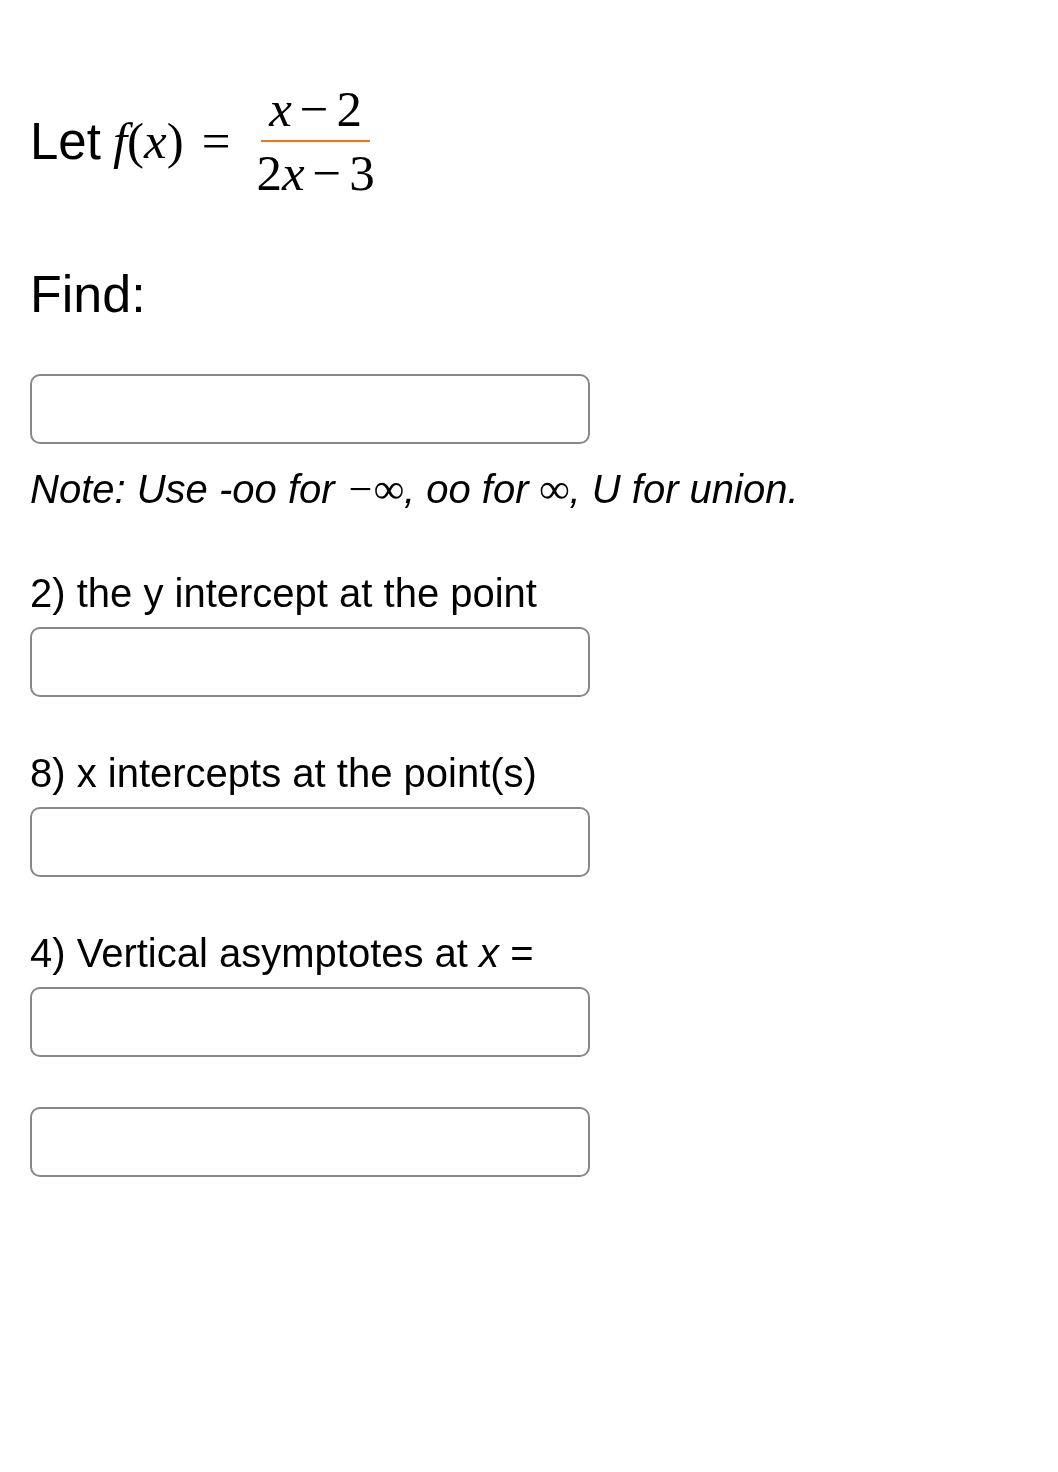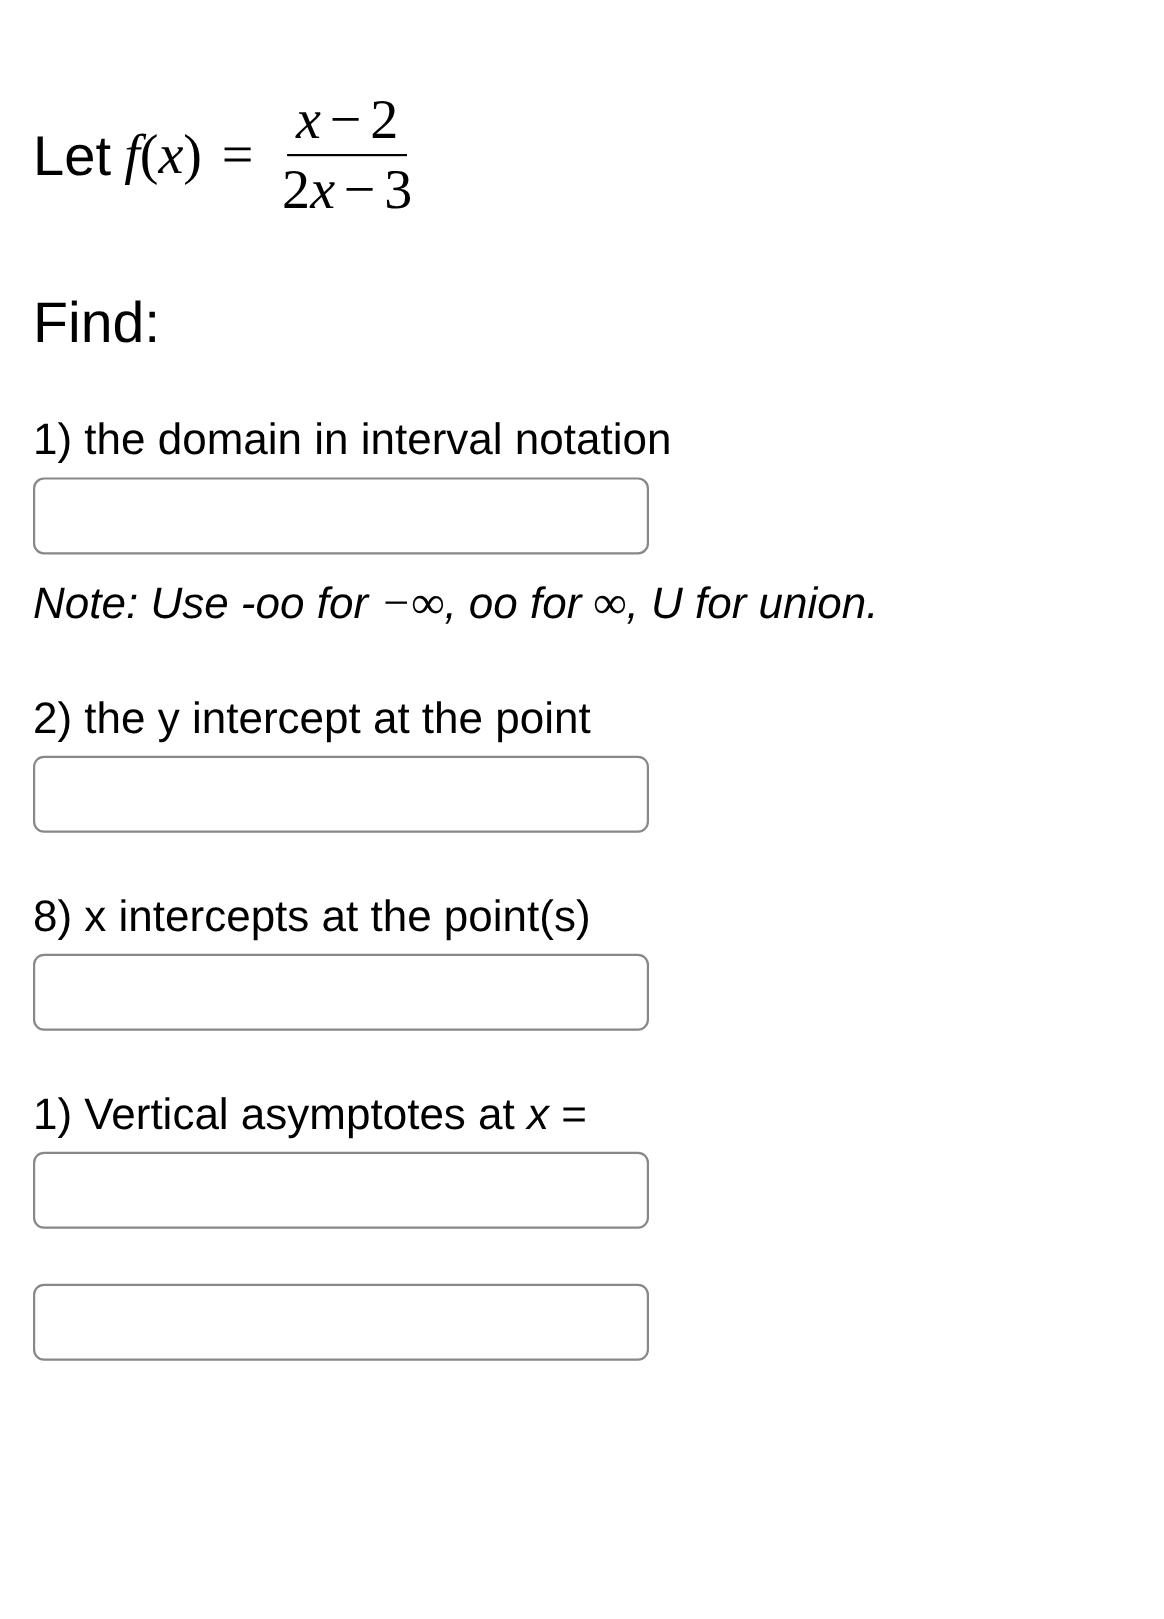"x − 2" .frac-num { border-bottom: 2px solid #000000 -> 2px solid #f97316 }
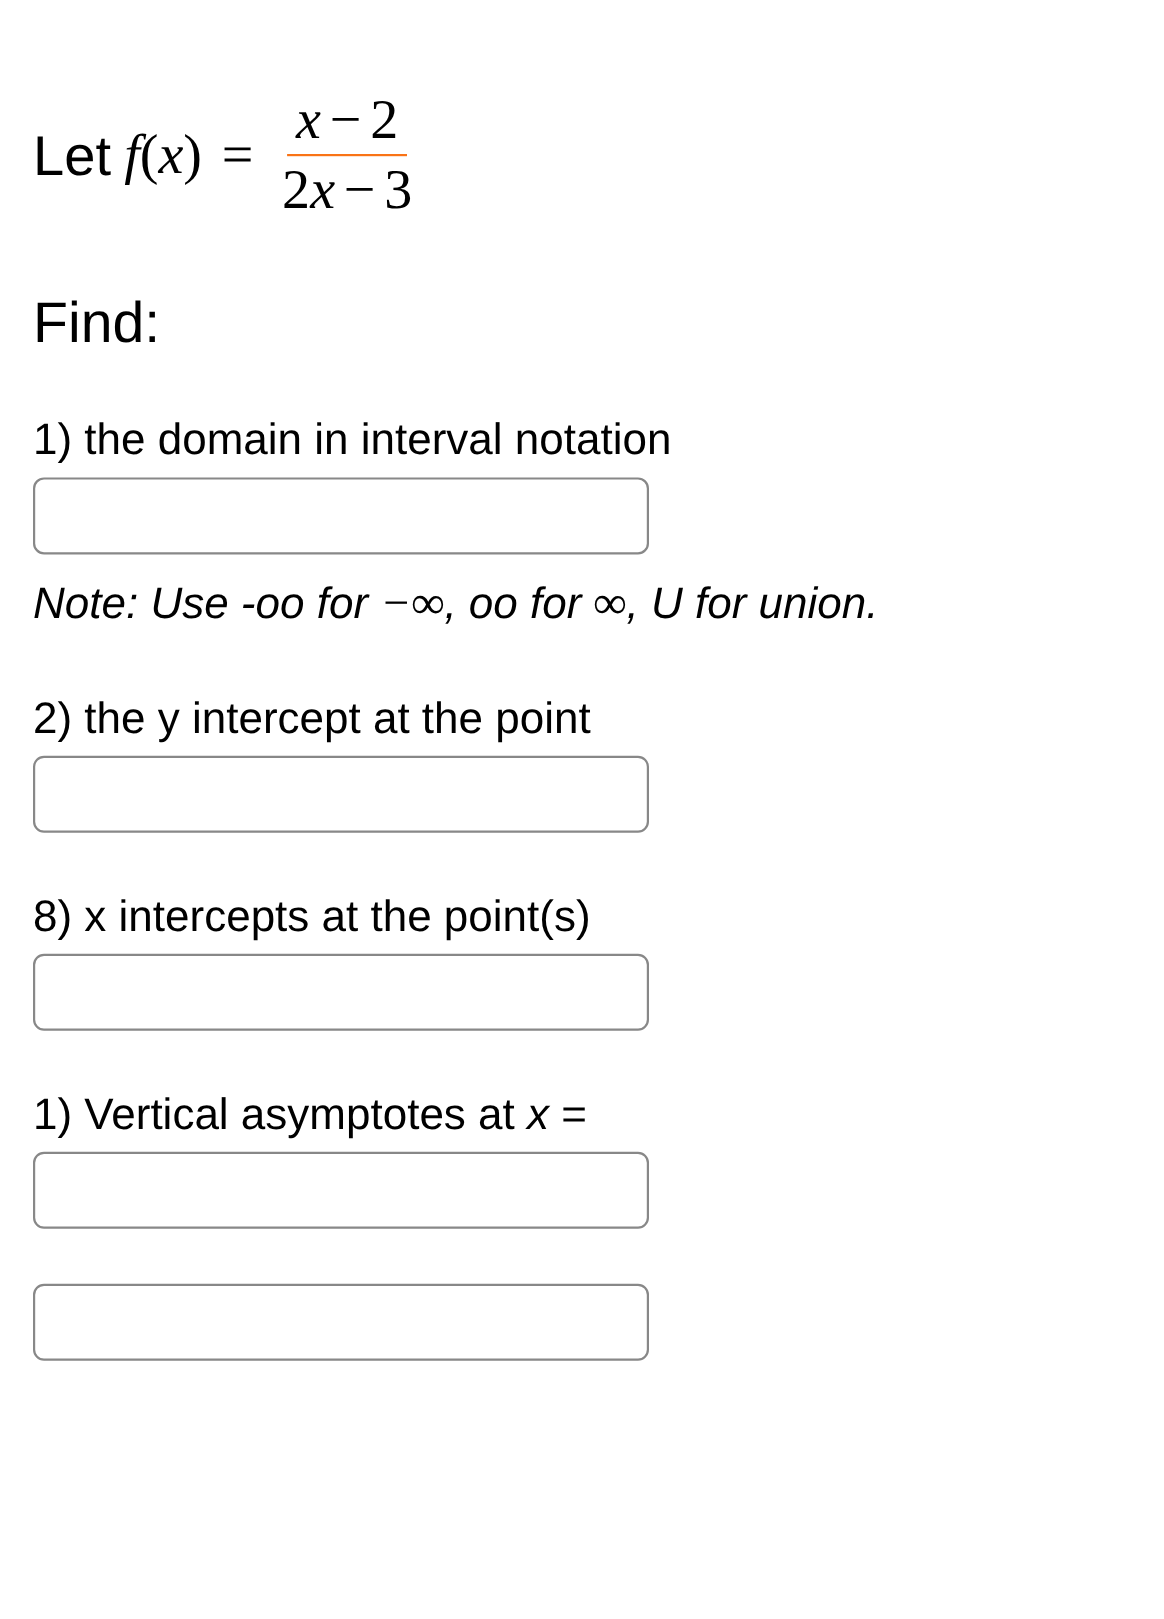"1) the domain in interval" div.question-text { html: <div>1) the domain in interval notation</div> -> none }
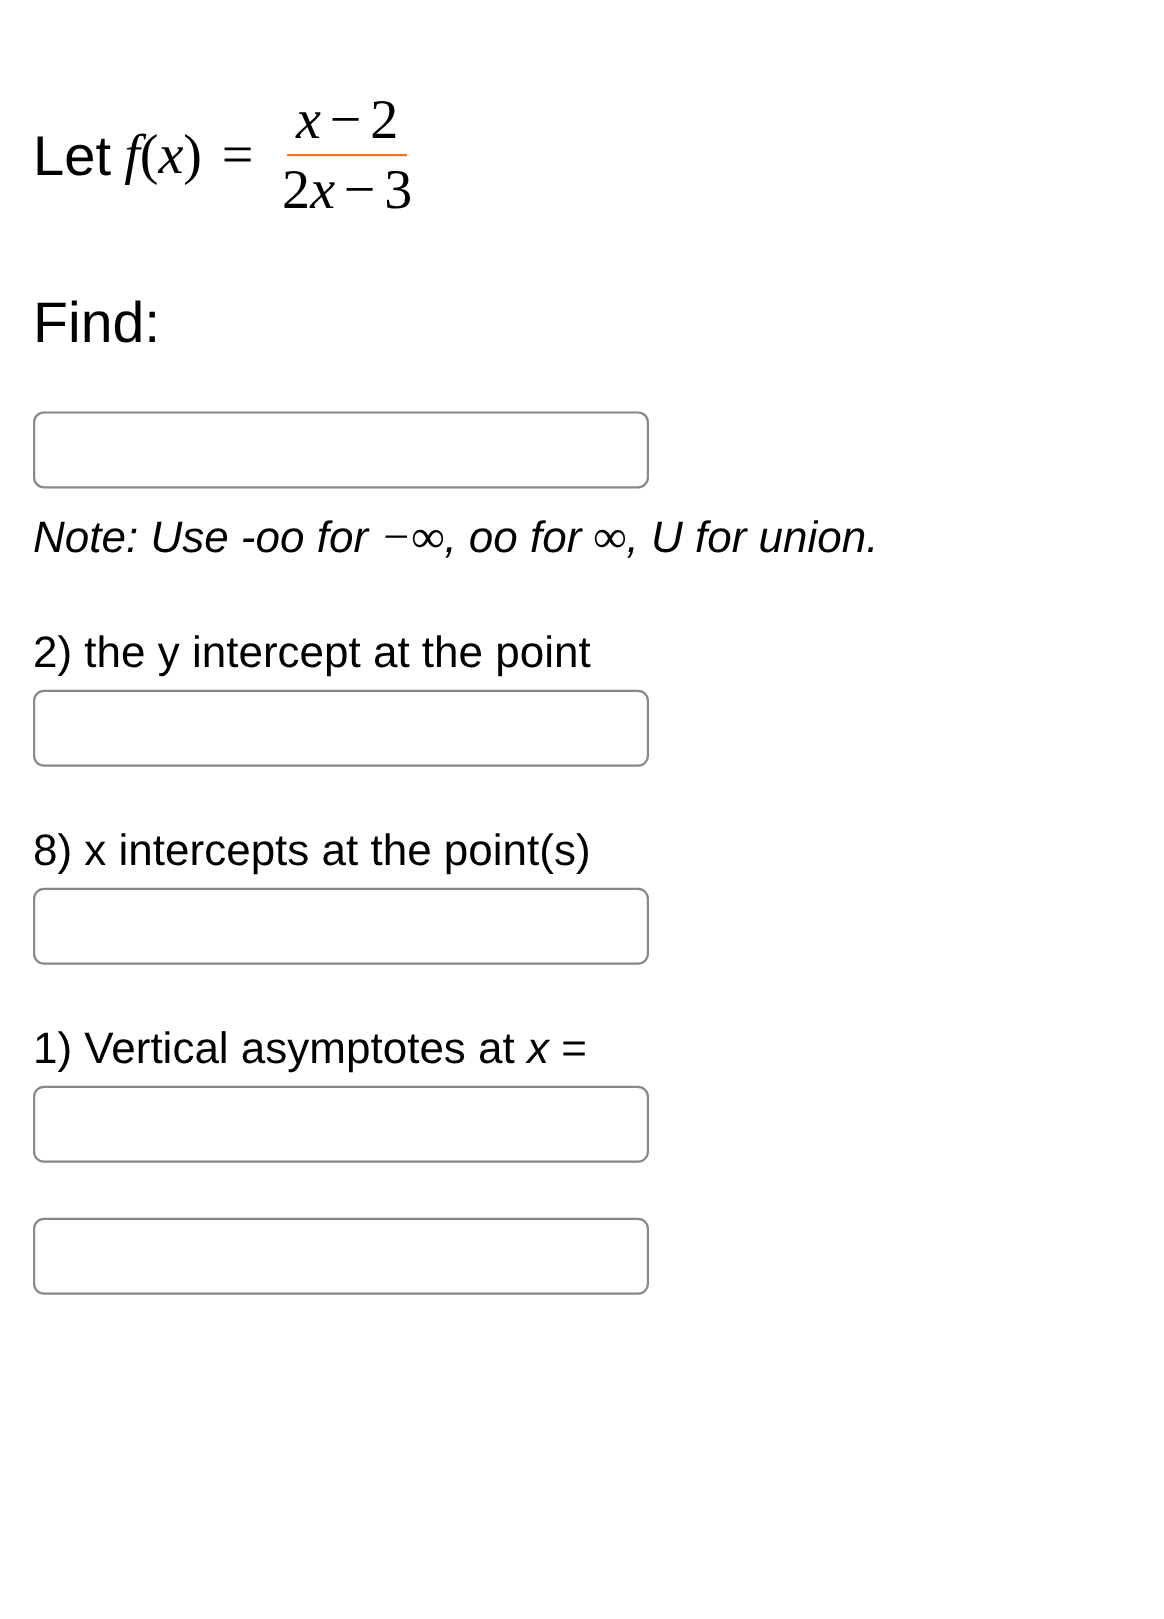"1) Vertical asymptotes at" span { text: 1 -> 4 }
